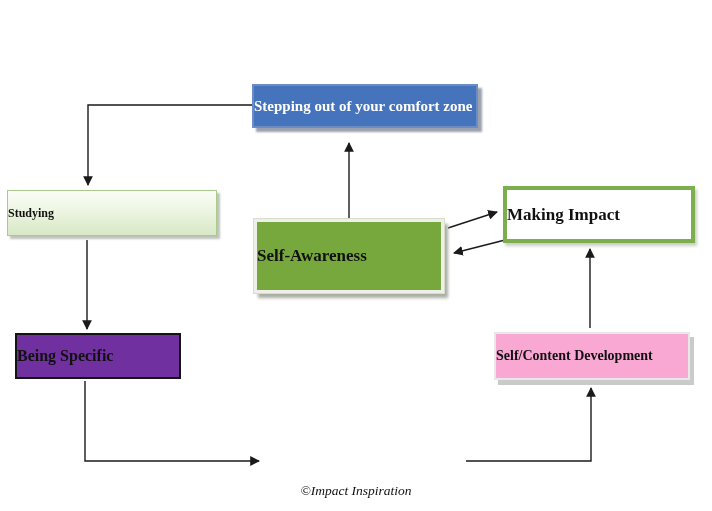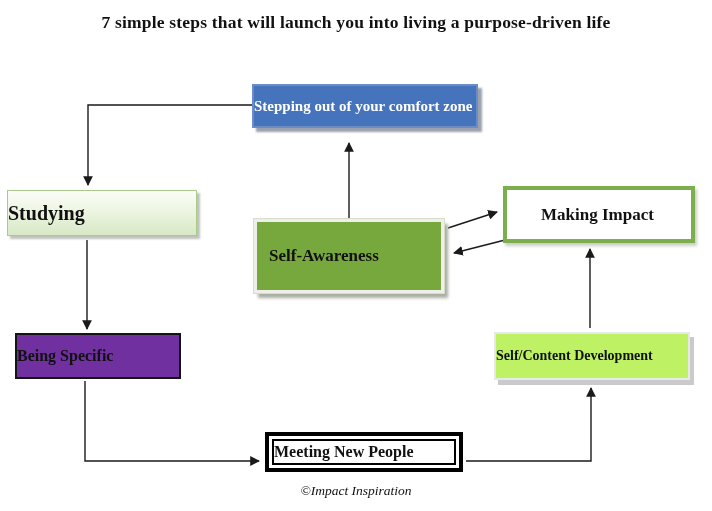"7 simple steps that will" div.title { html: <div>7 simple steps that will launch you into living a purpose-driven life</div> -> none }
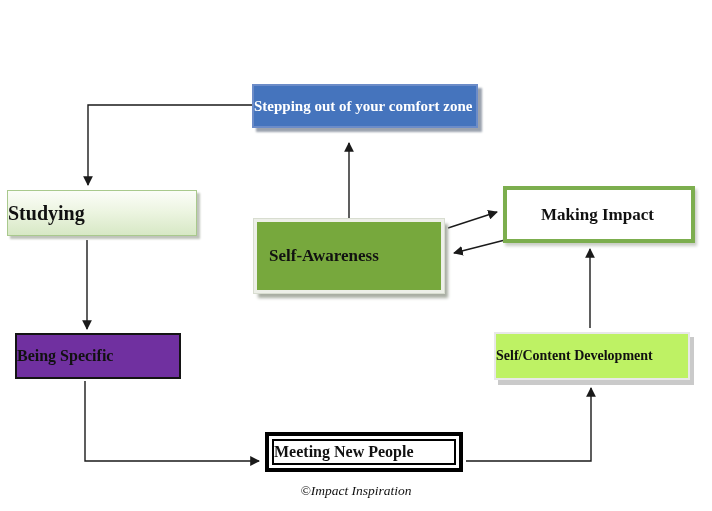"Studying" .node-studying { font-size: 20px -> 12px; width: 190px -> 210px }
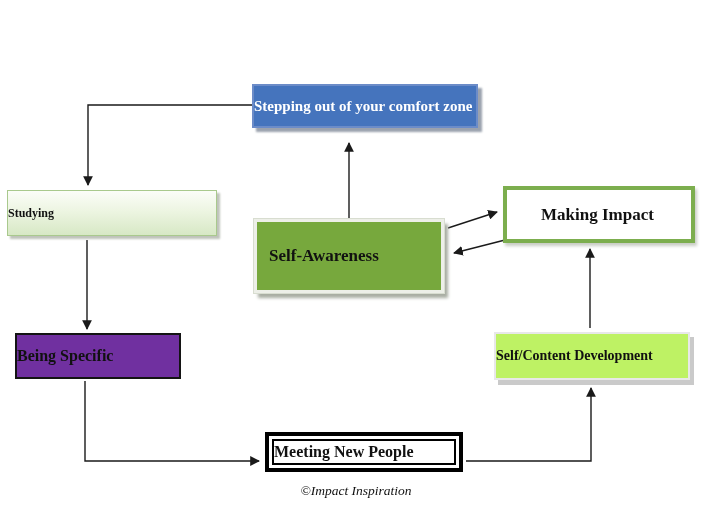"Making Impact" .node-impact { padding-left: 34px -> none }
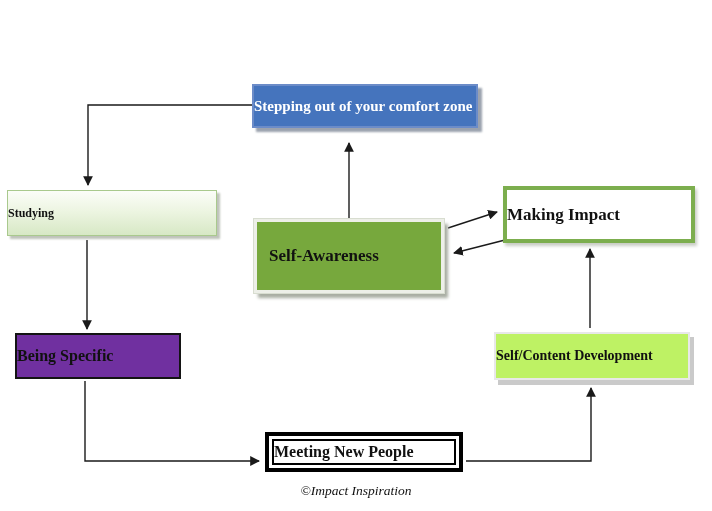"Self-Awareness" .node-awareness { padding-left: 12px -> none }
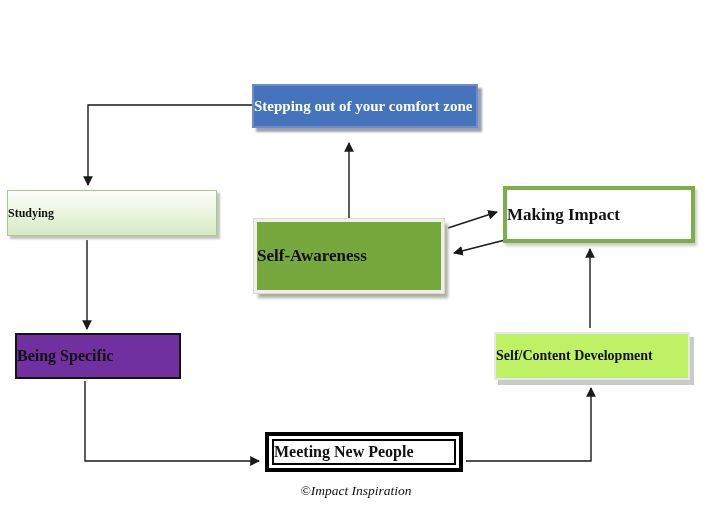"Self/Content Development" .node-development { background: #bef264 -> #f9a8d4 }
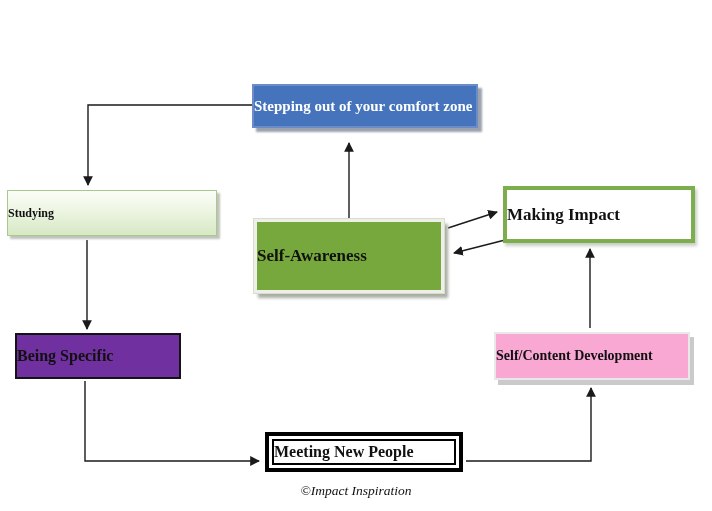"Meeting New People" div.node { html: <div> <span>Meeting New People</span> </div> -> none }
